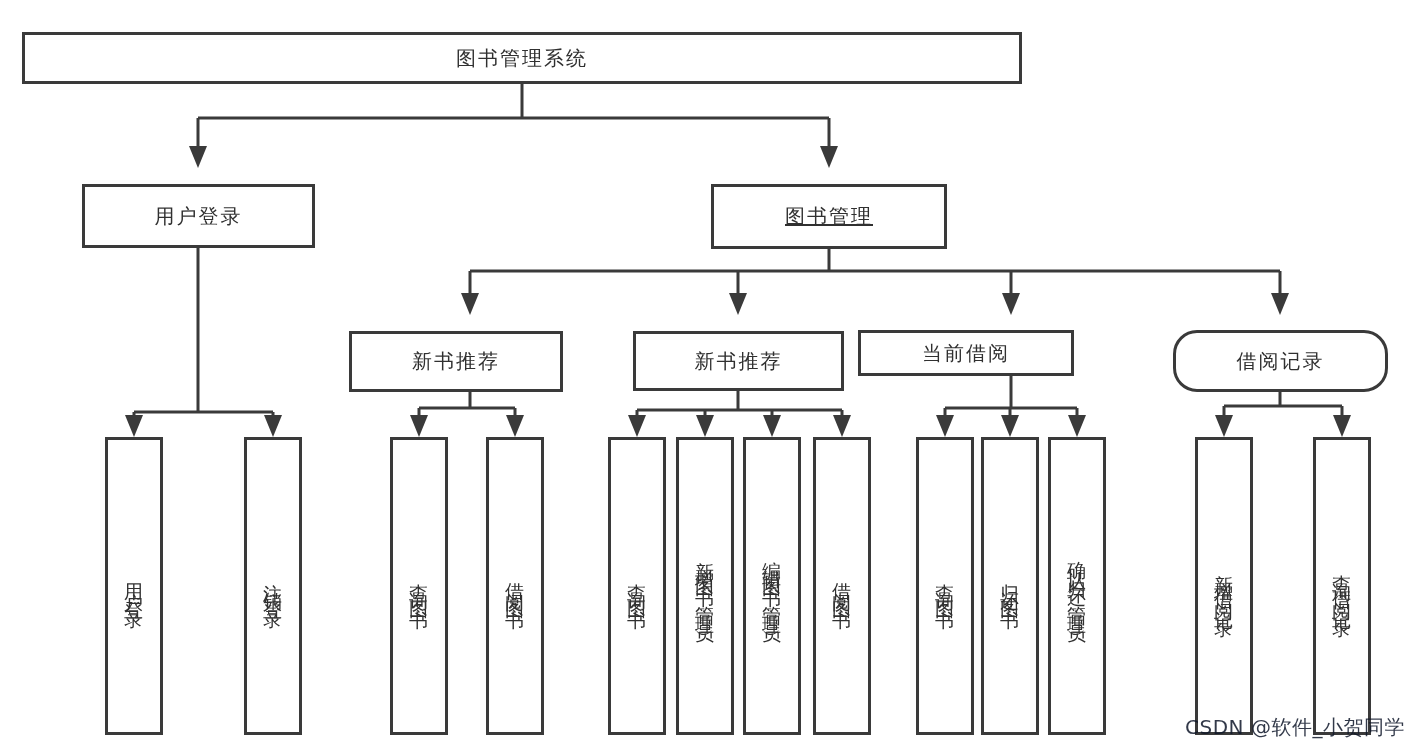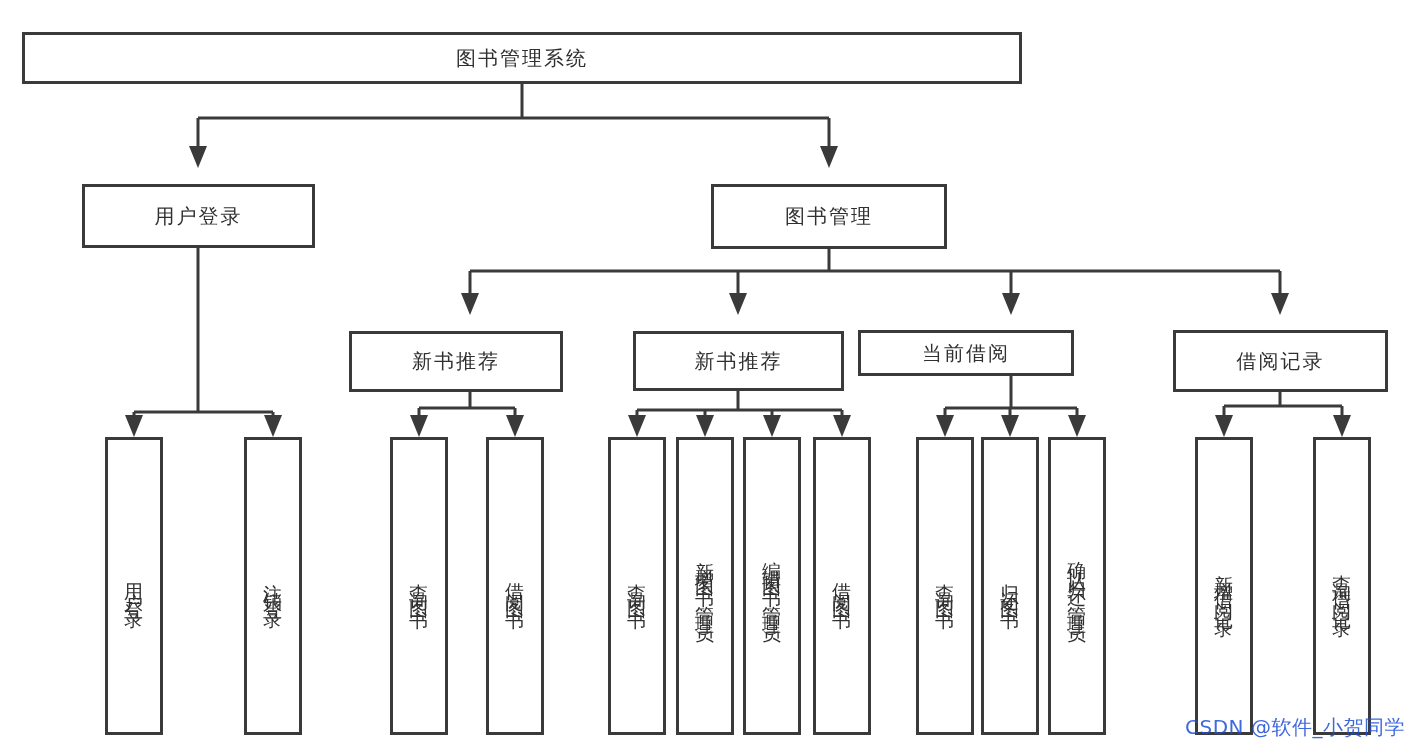"图书管理" div.node { text-decoration: none -> underline }
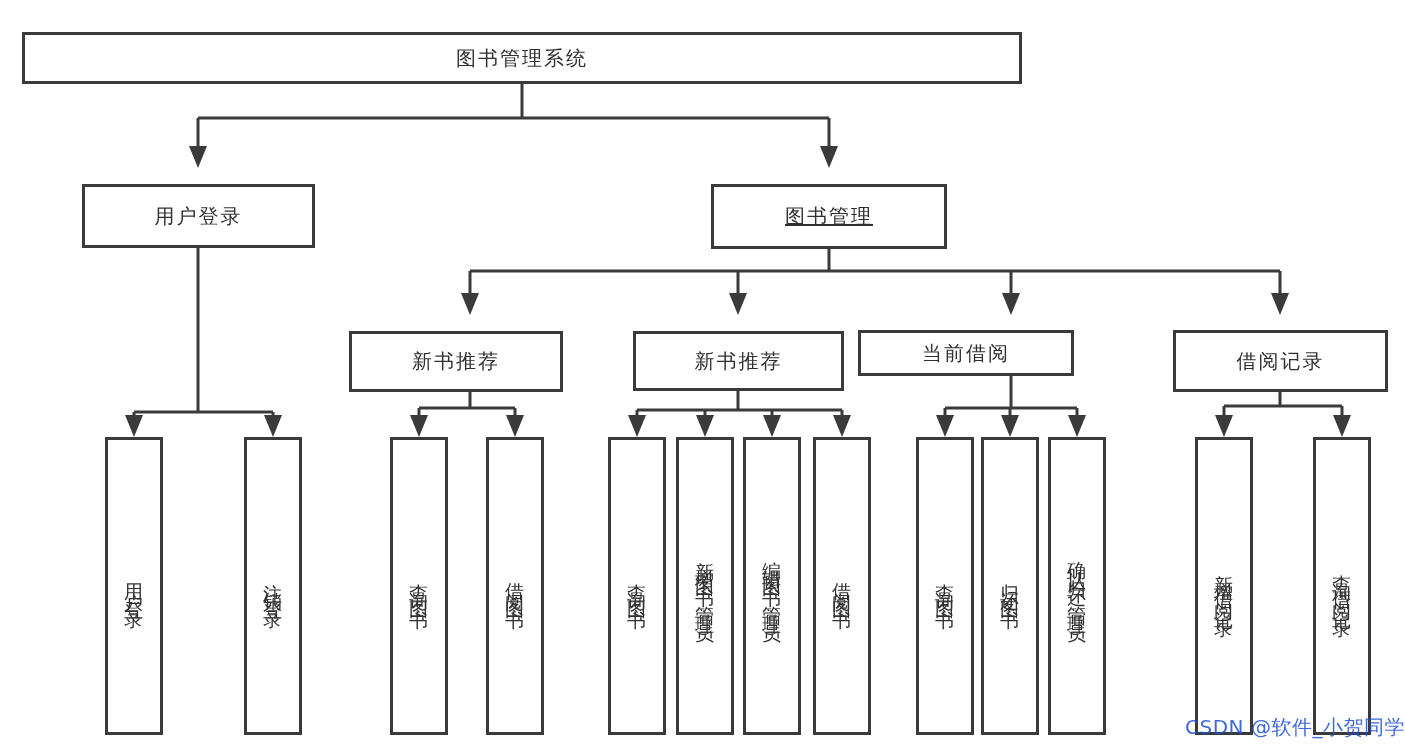"借阅记录" div.node { border-radius: none -> 24px }
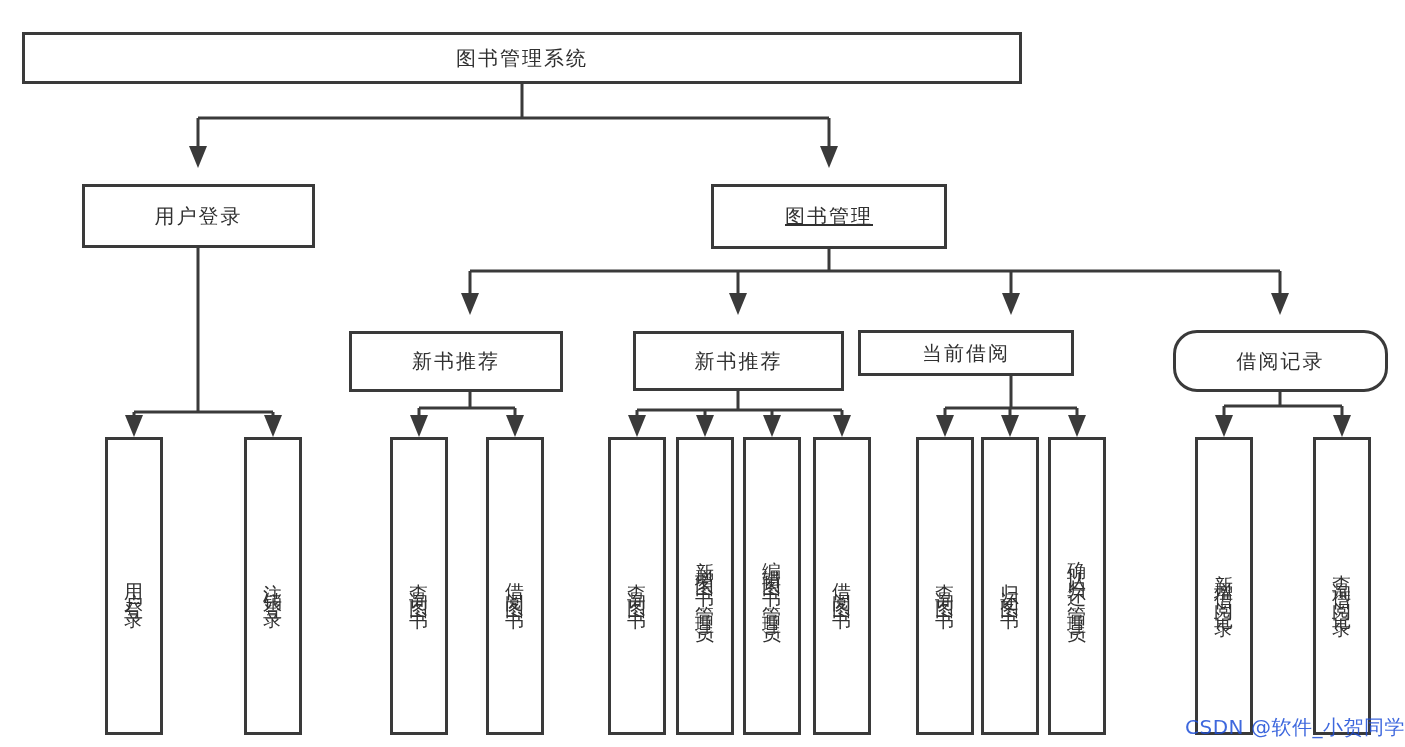"CSDN @软件_小贺同学" .watermark { color: #1d4ed8 -> #0f172a }
